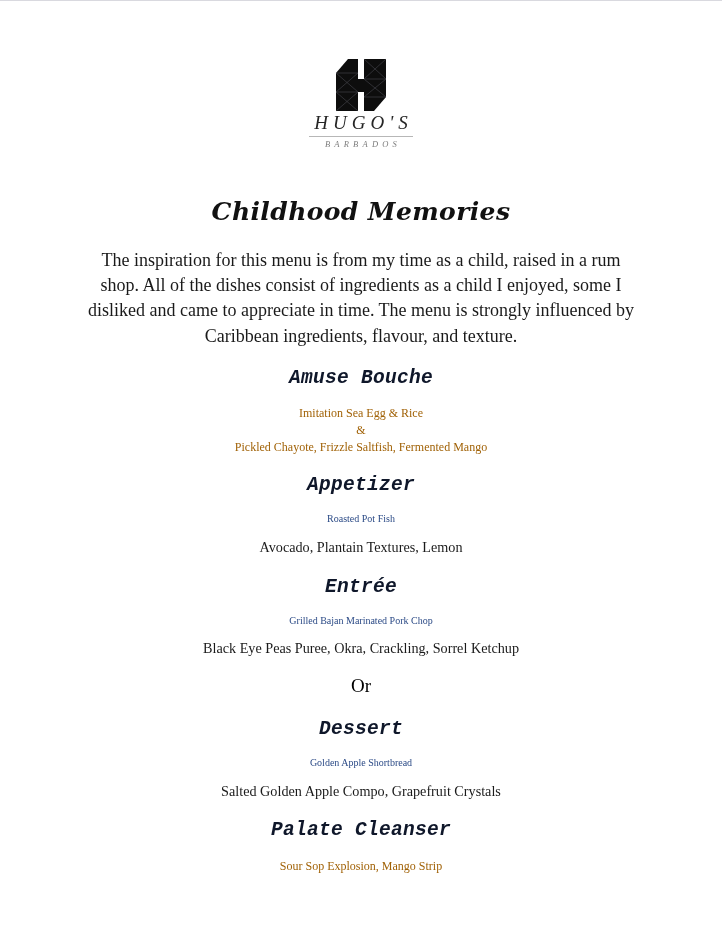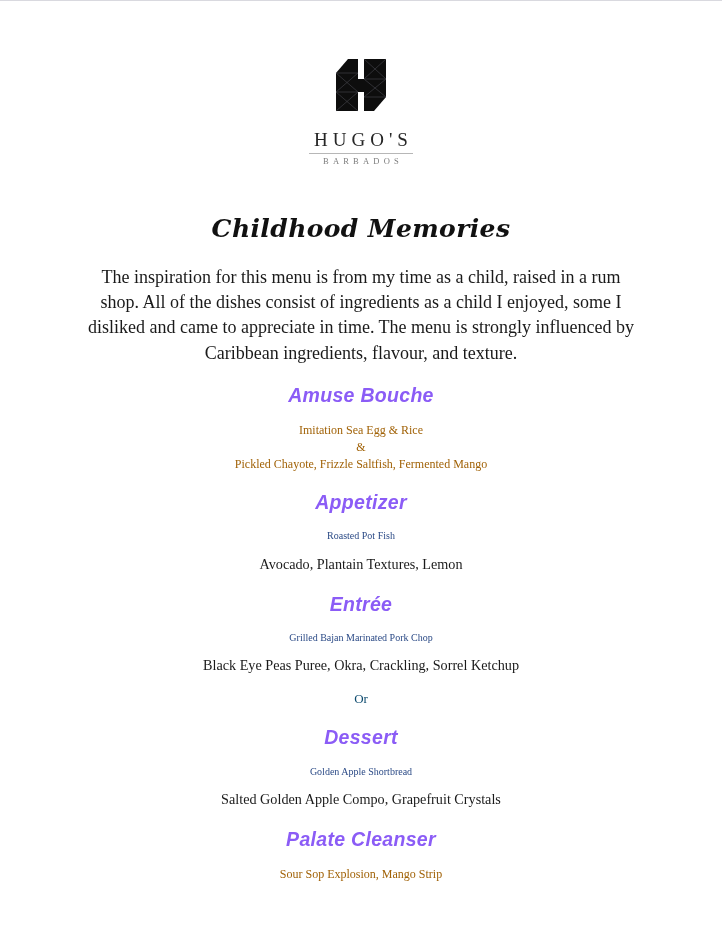"HUGO'S" .wordmark { font-style: none -> italic; margin-top: 17px -> none }
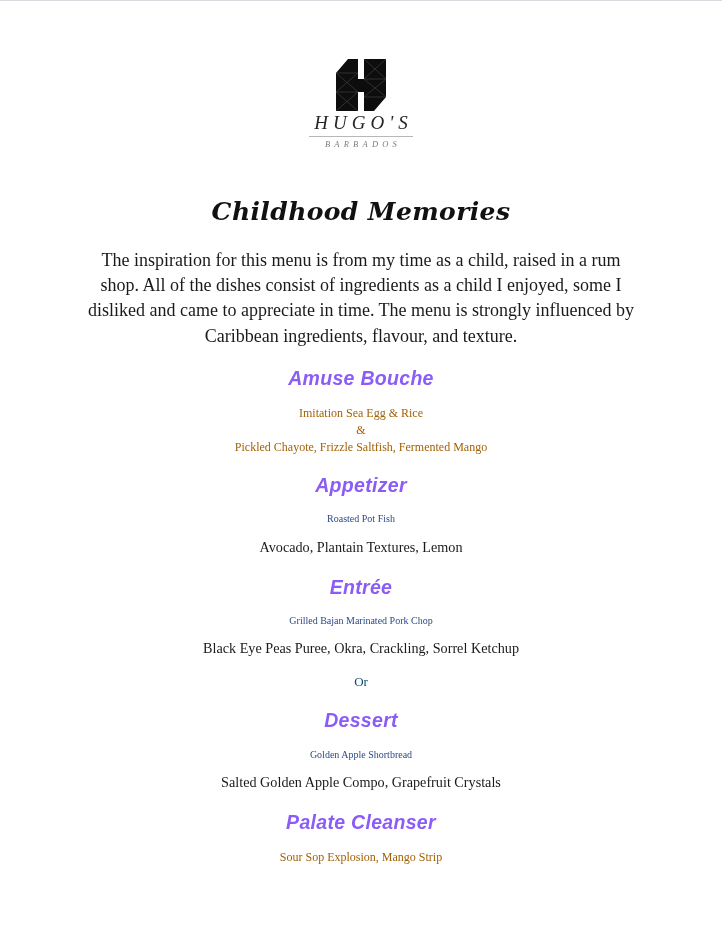"Amuse Bouche" .course-name { color: #8b5cf6 -> #0f172a; font-family: Liberation Sans, sans-serif -> Liberation Mono, monospace }
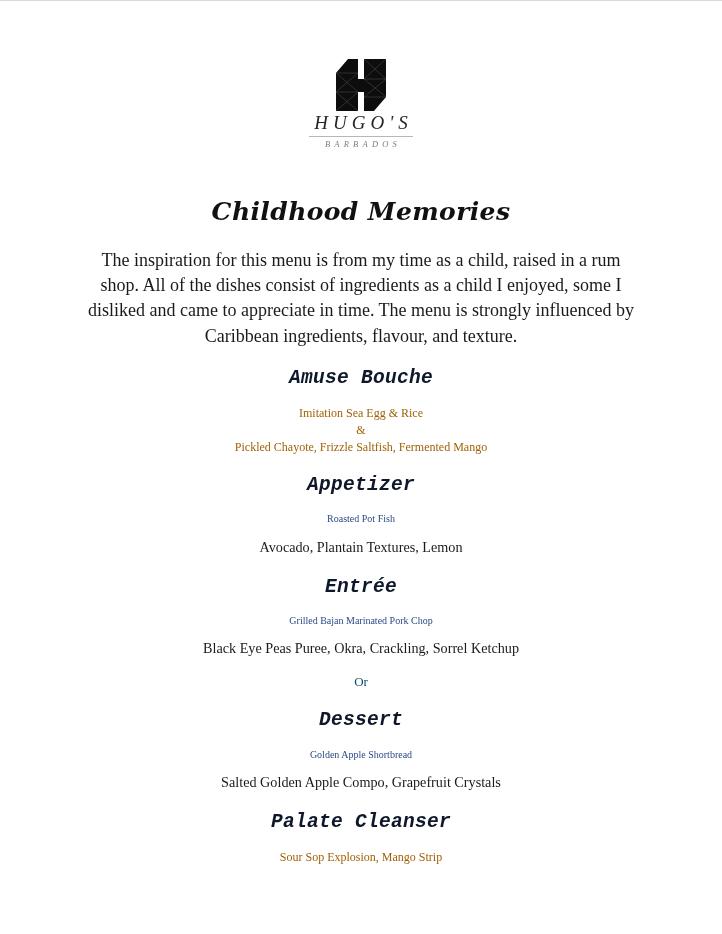"Or" .separator { color: #0c4a6e -> #000000; font-size: 13px -> 19px }
